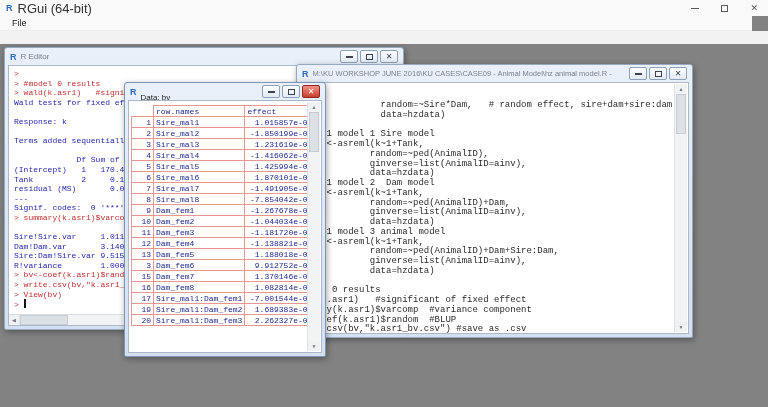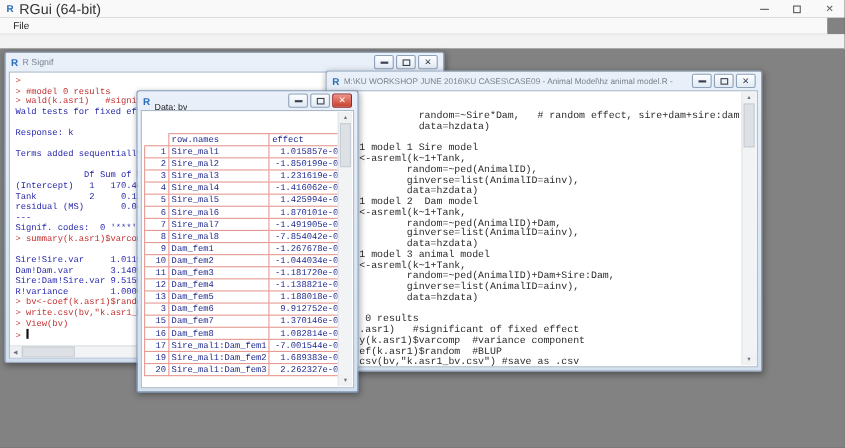"R Signif" span.ttext { text: Signif -> Editor }
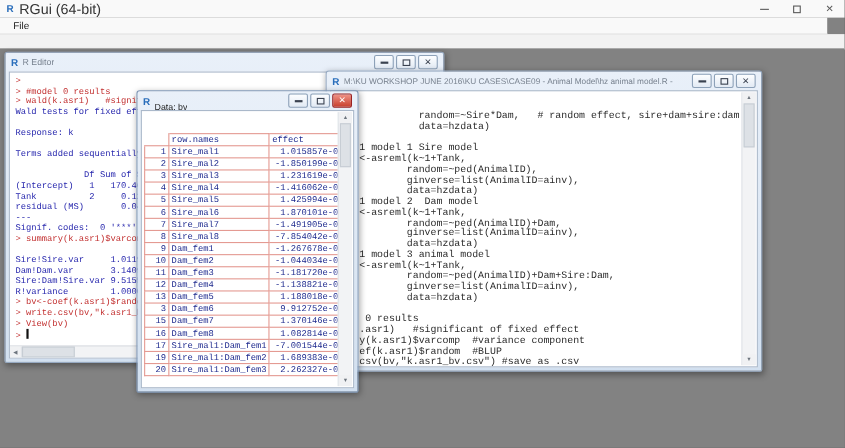"row.names" .dtable { margin: 20px 0 0 2px -> 4px 0 0 2px }
